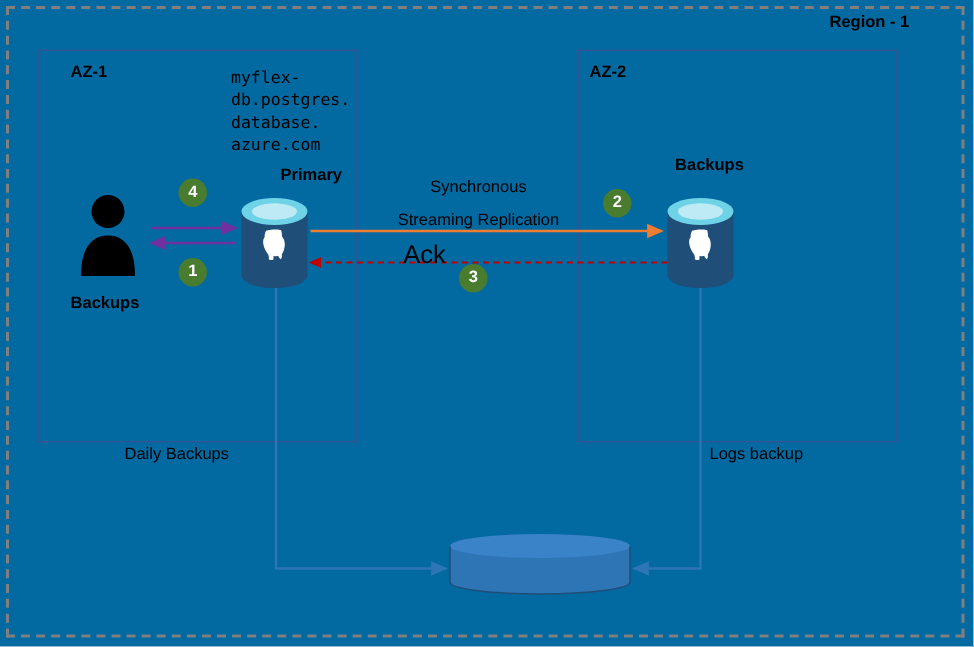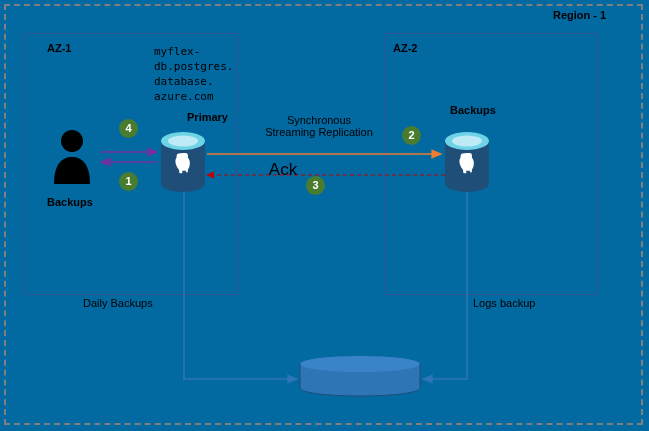"Synchronous" #repl-label { line-height: 12px -> 22px }
